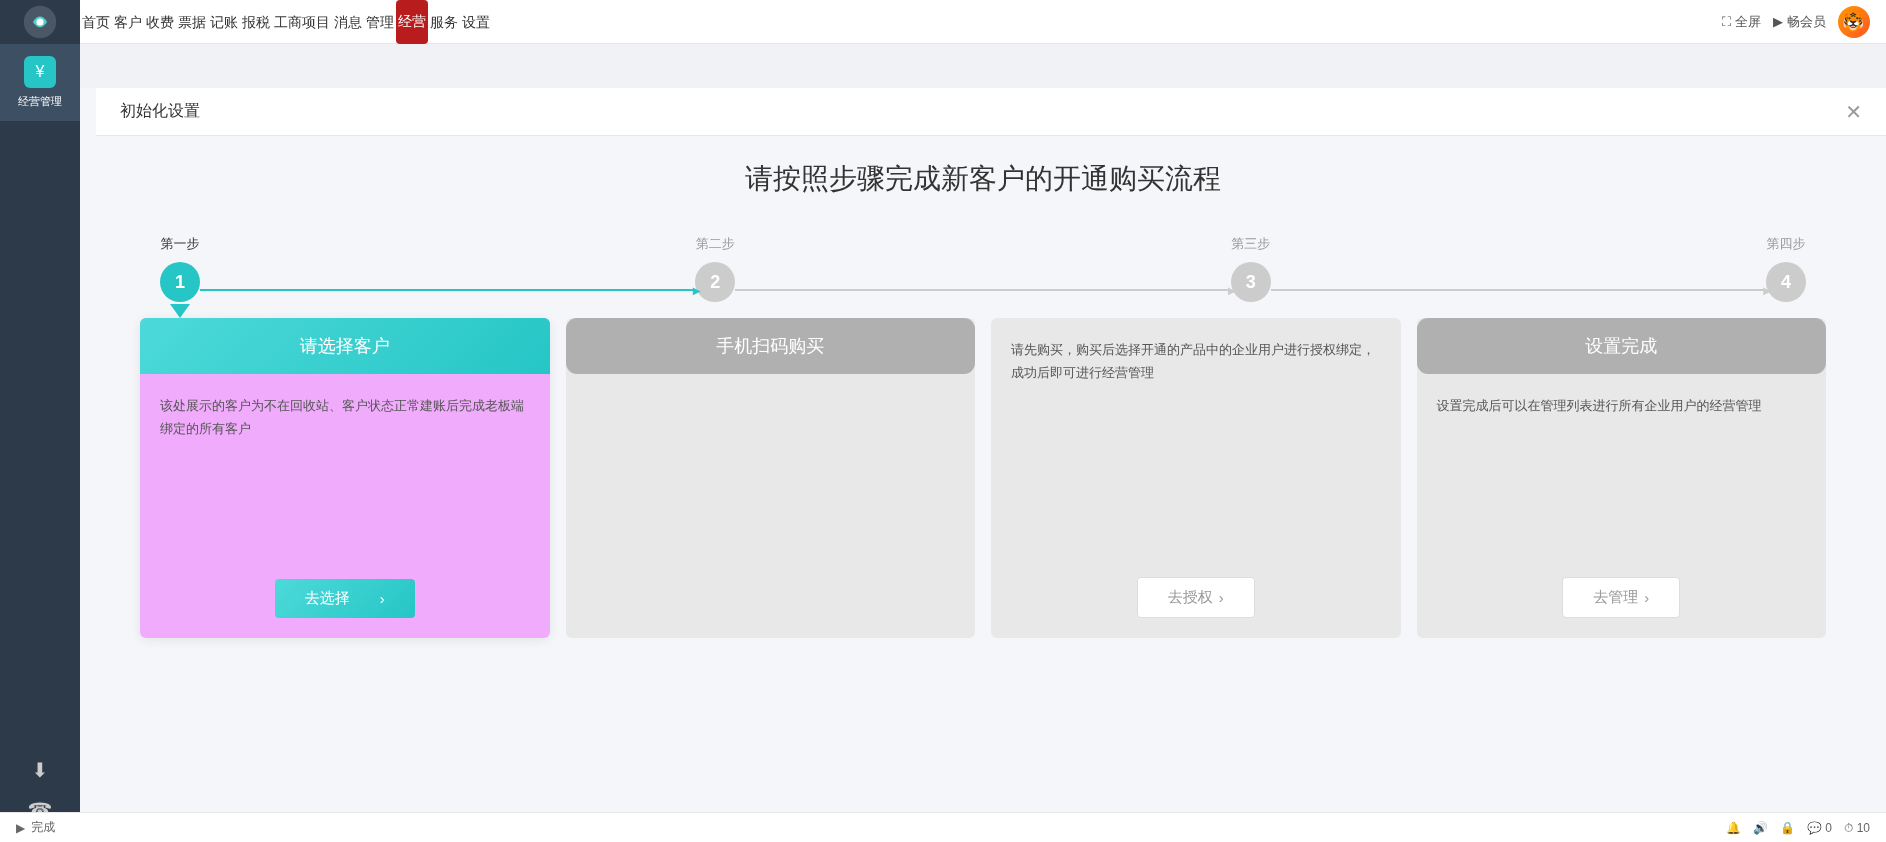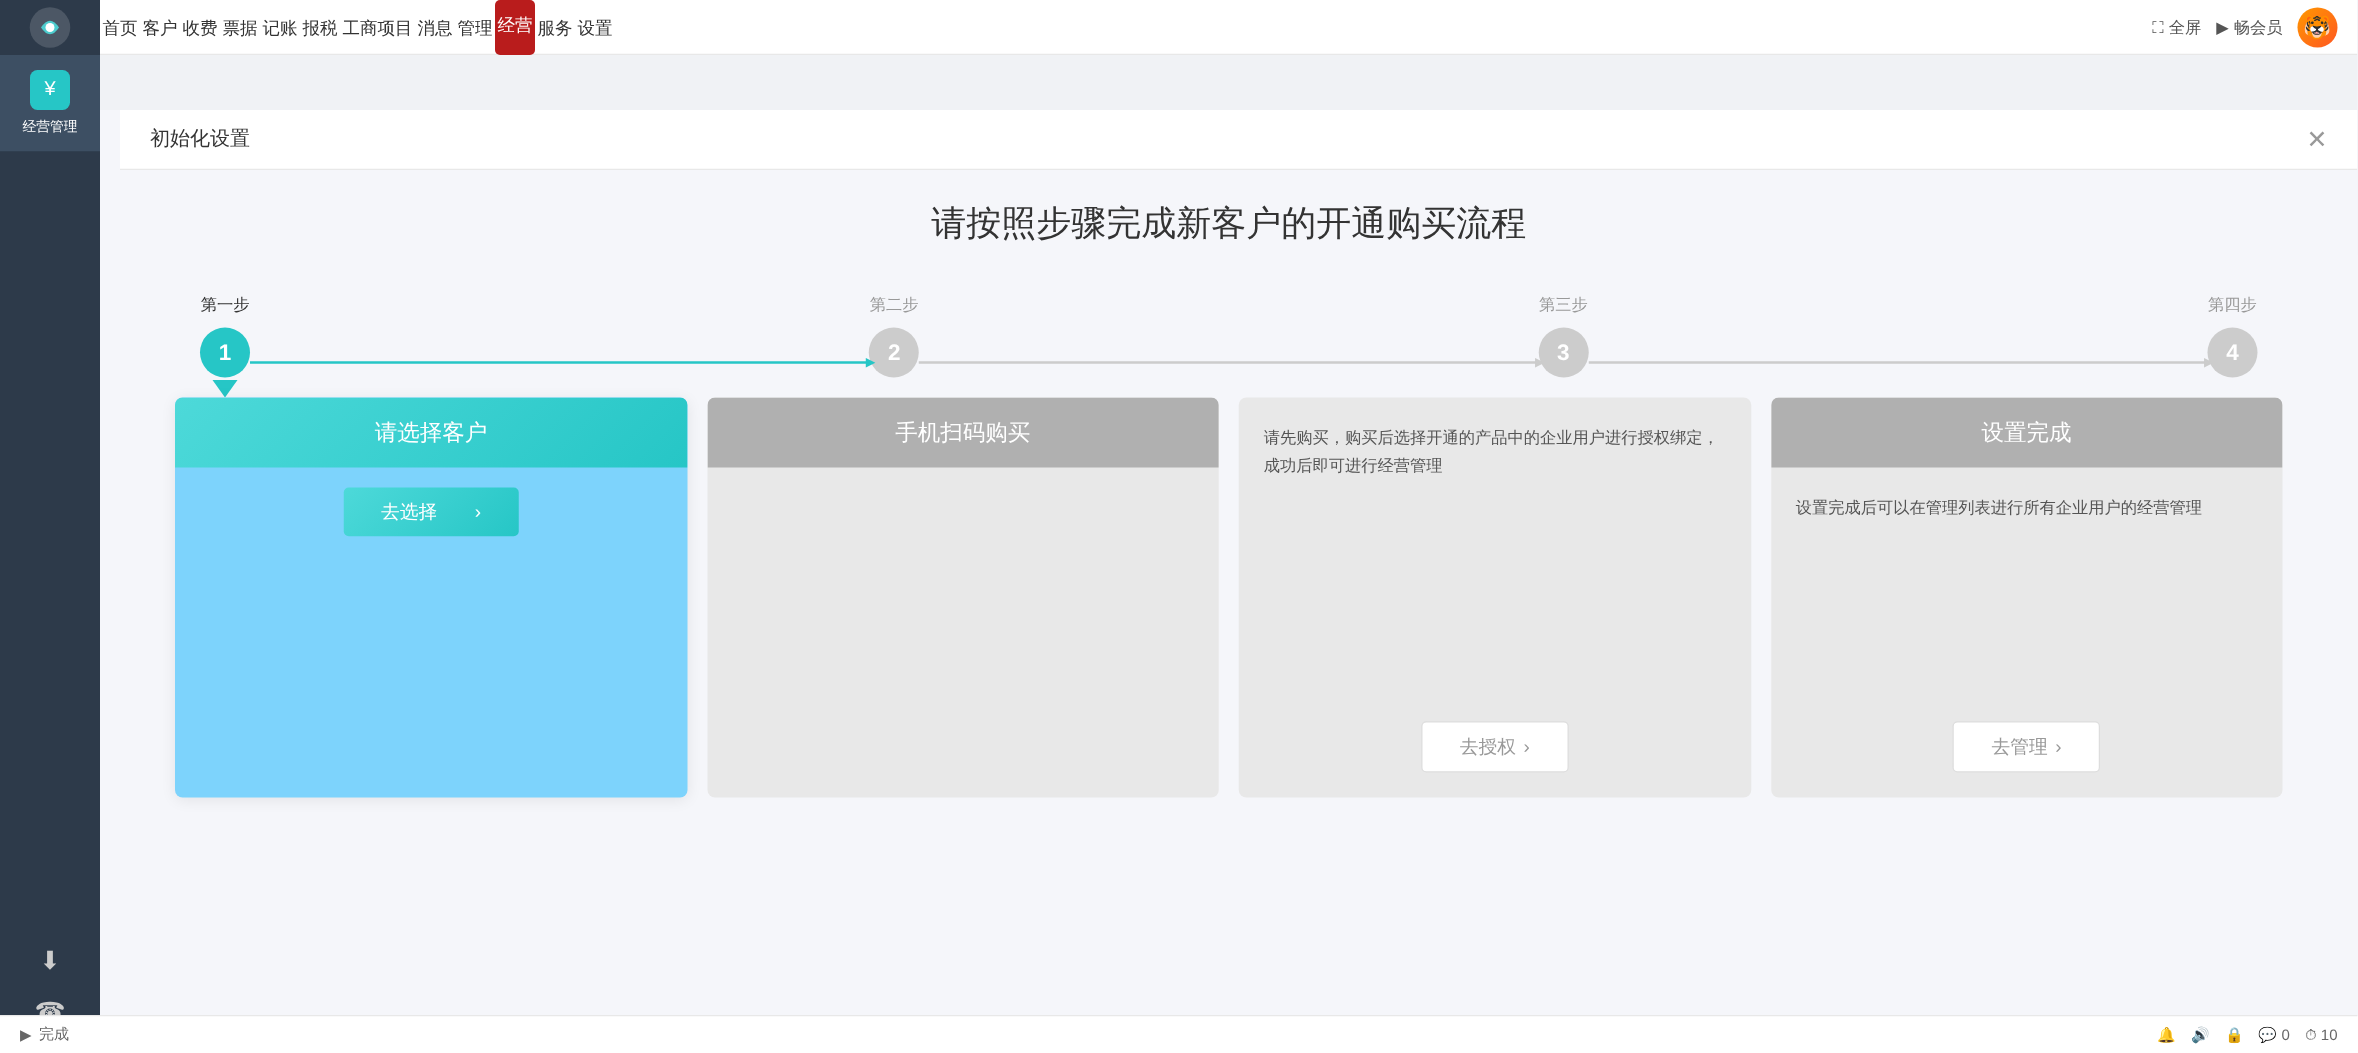"请选择客户" .step-card.active { background: #7dd3fc -> #f0abfc }
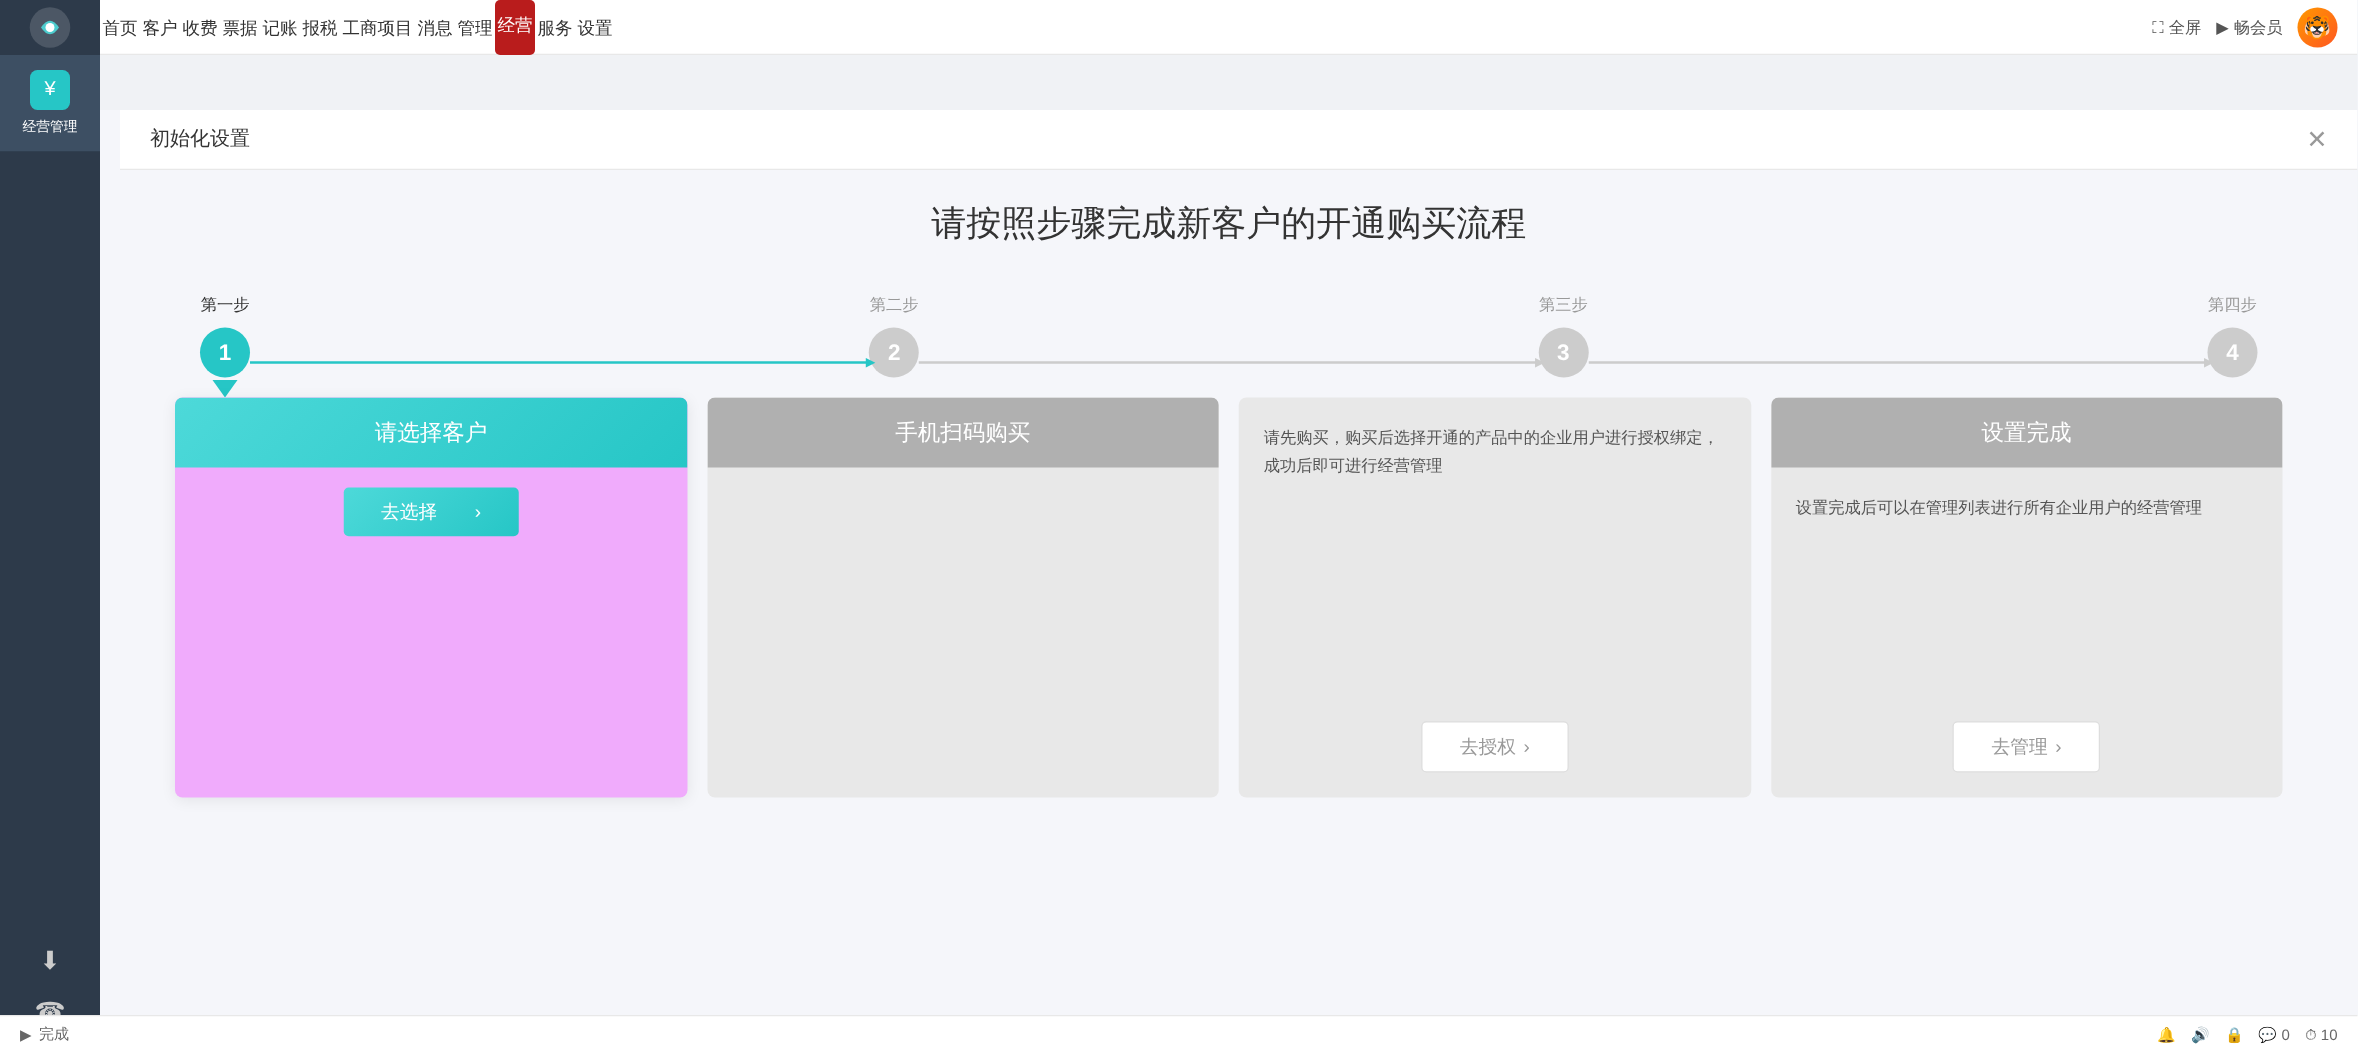"手机扫码购买" .card-header.inactive { border-radius: none -> 11px }
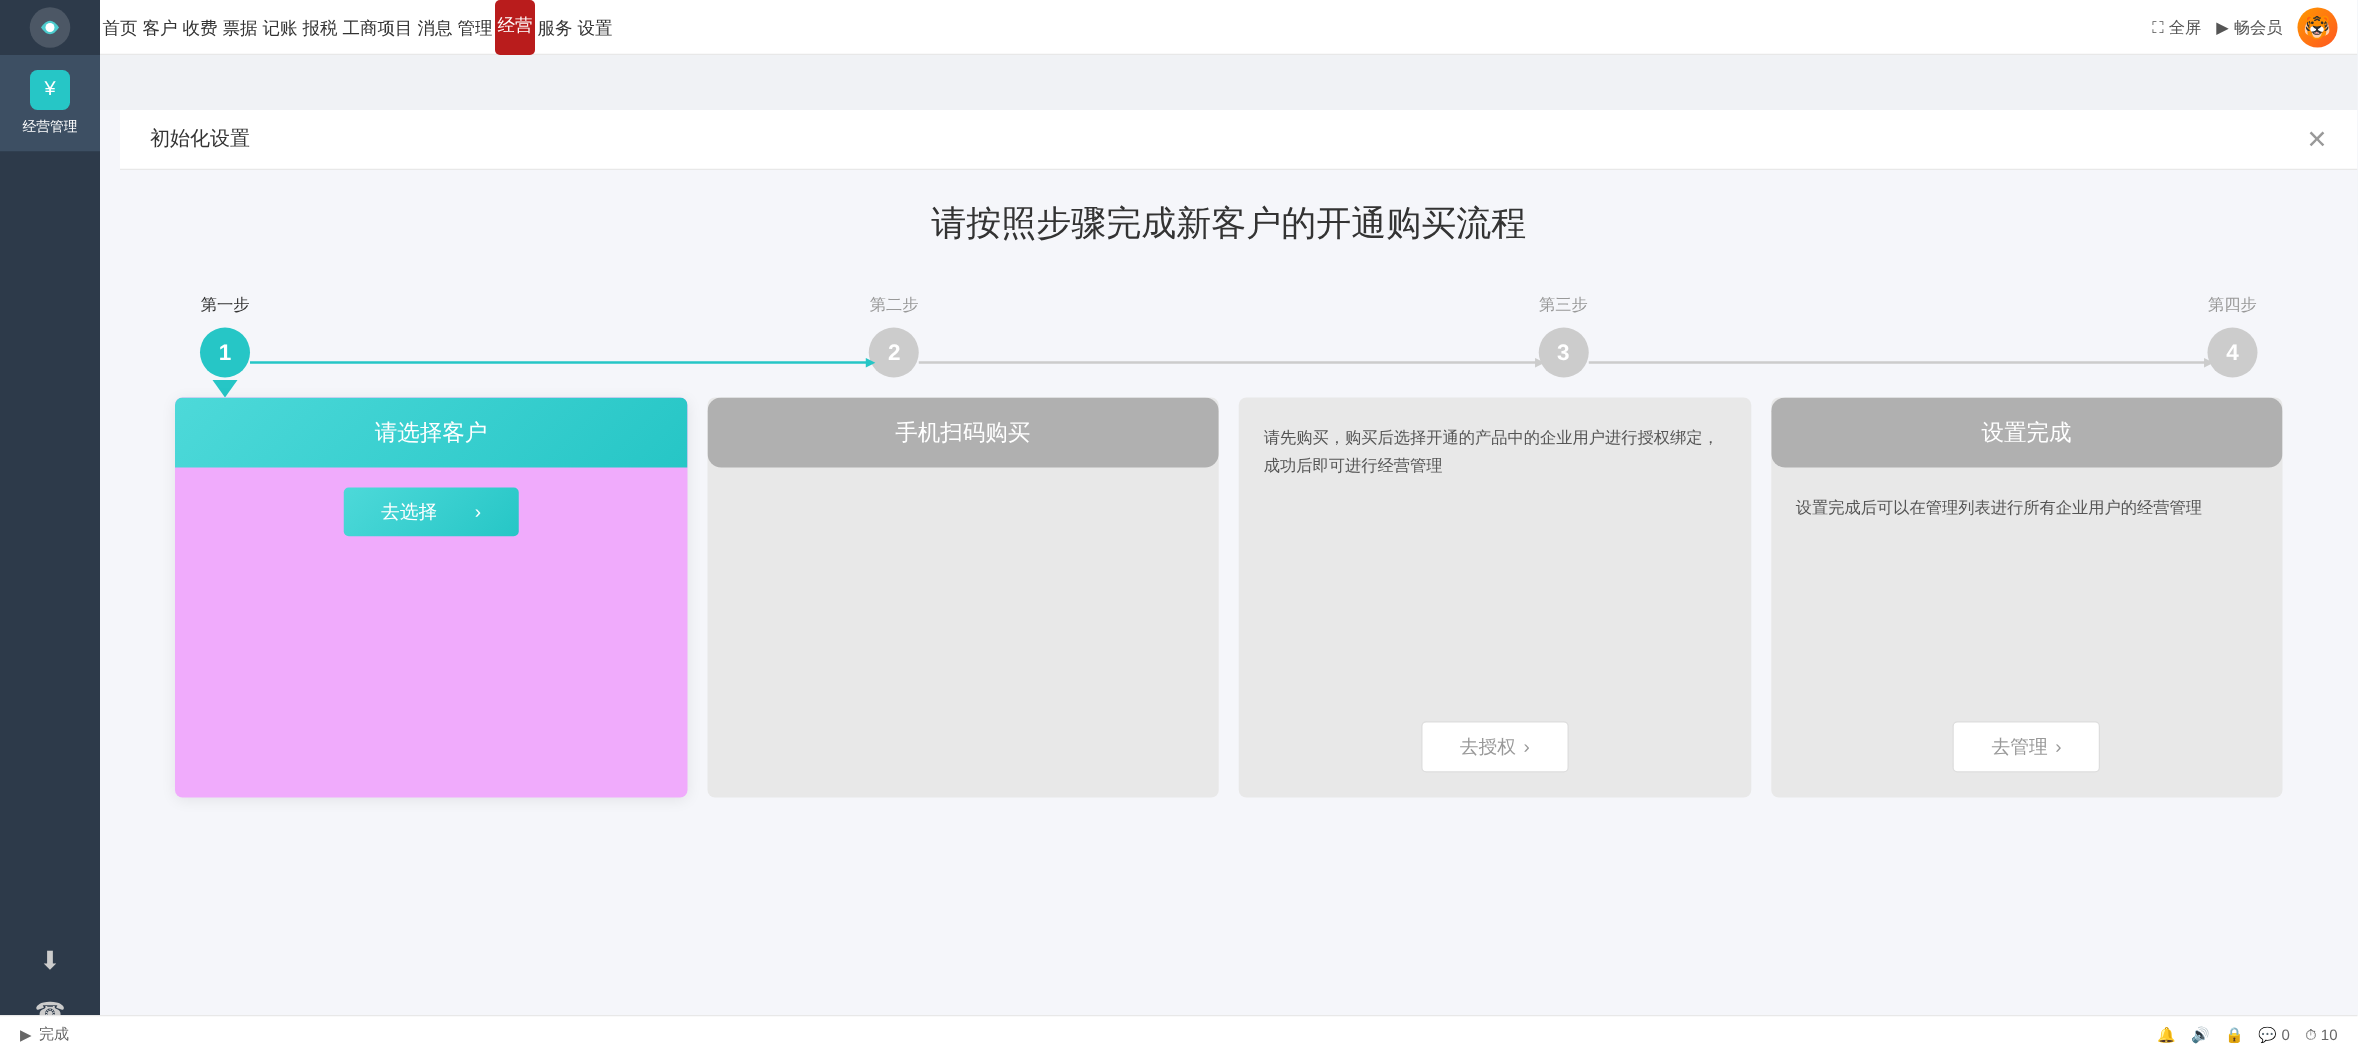"该处展示的客户为不在回收站、客户状态正常建账后完成老板端绑定的所有客户" div.card-body { html: none -> <div>该处展示的客户为不在回收站、客户状态正常建账后完成老板端绑定的所有客户</div> }
